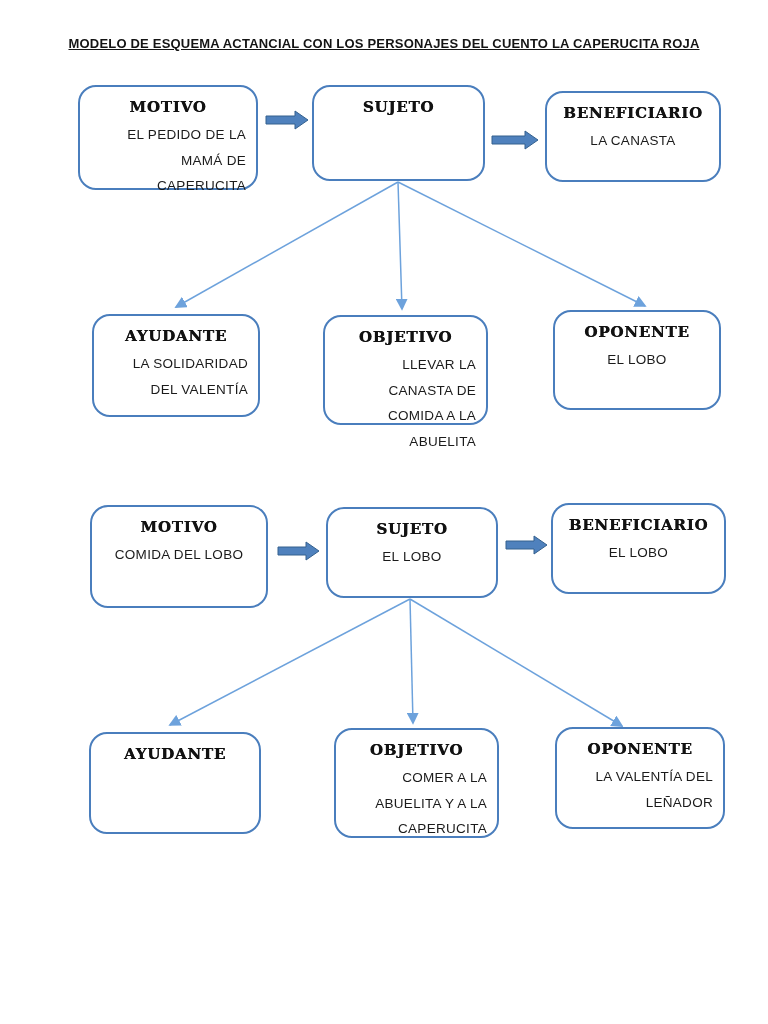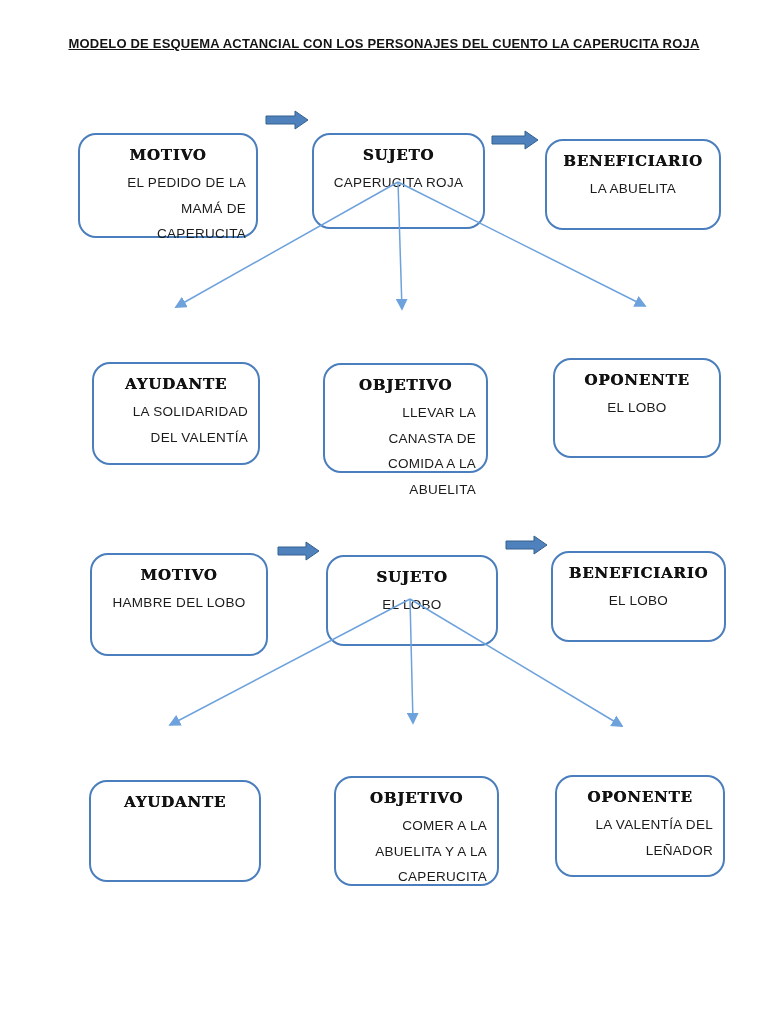"MOTIVO" .box { margin-top: 48px -> none }
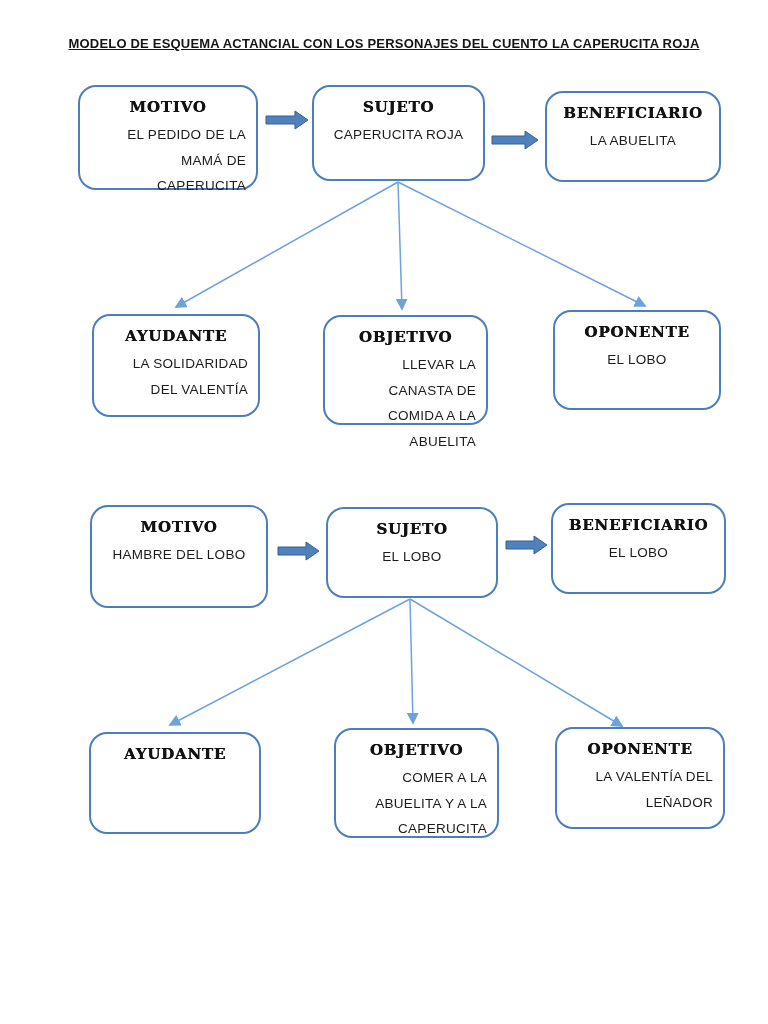"CAPERUCITA ROJA" div.box-text { html: <div>CAPERUCITA ROJA</div> -> none }
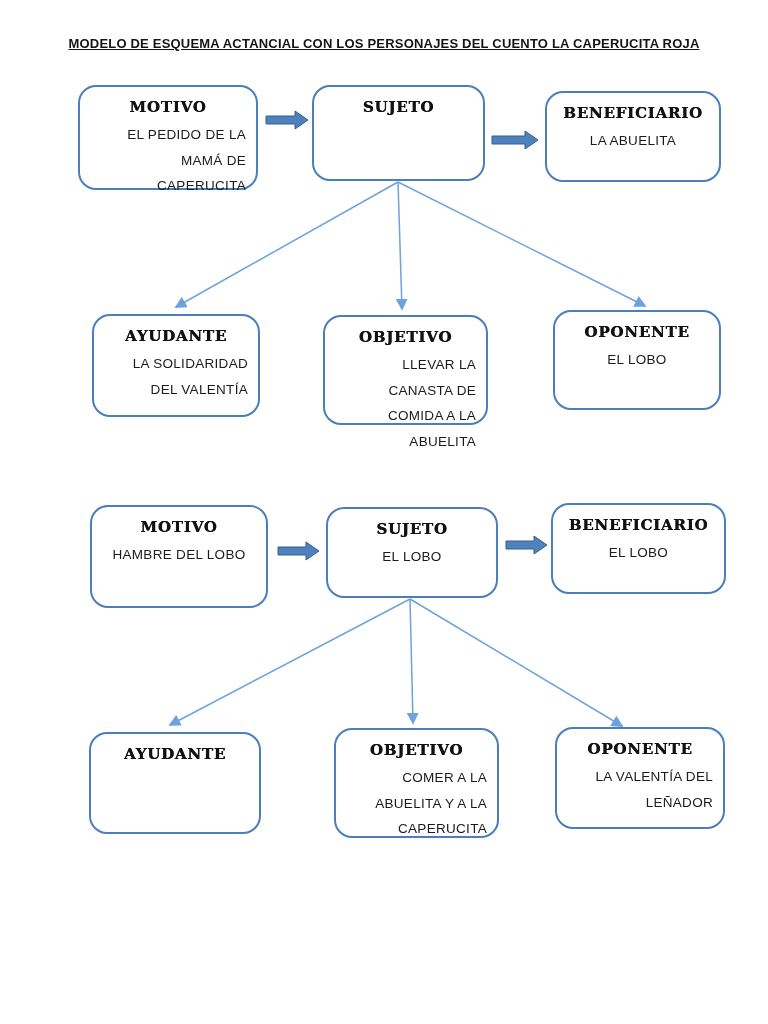"LA ABUELITA" div.box-text { text: ABUELITA -> CANASTA }
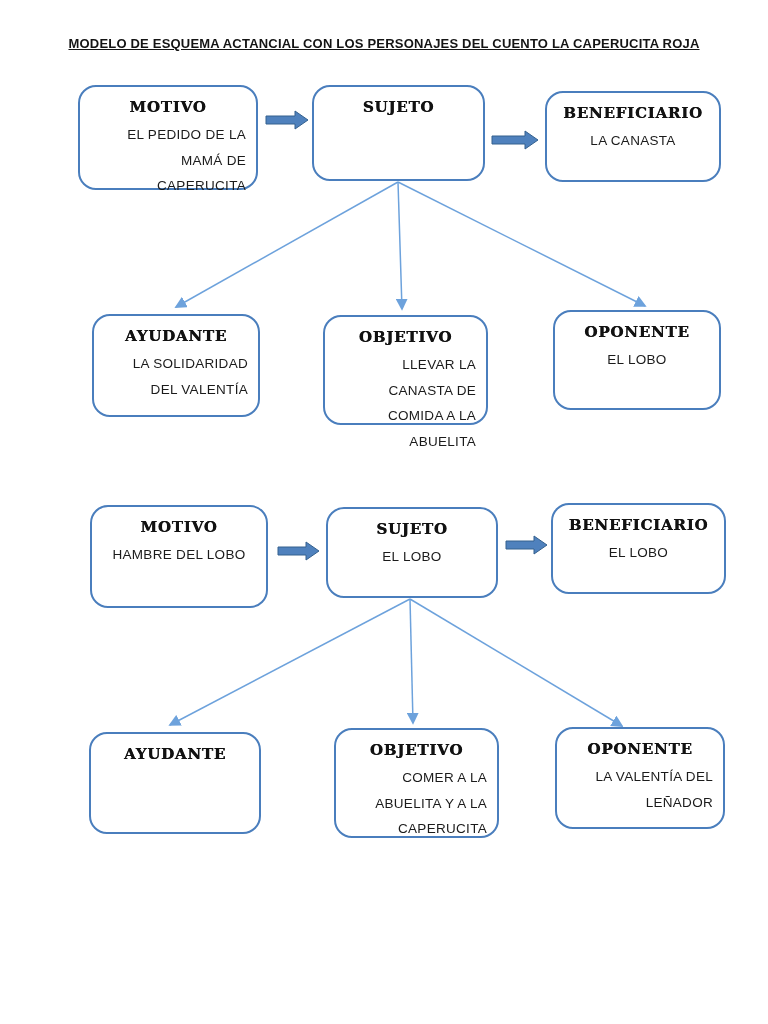"HAMBRE DEL LOBO" div.box-text { text: HAMBRE -> COMIDA }
